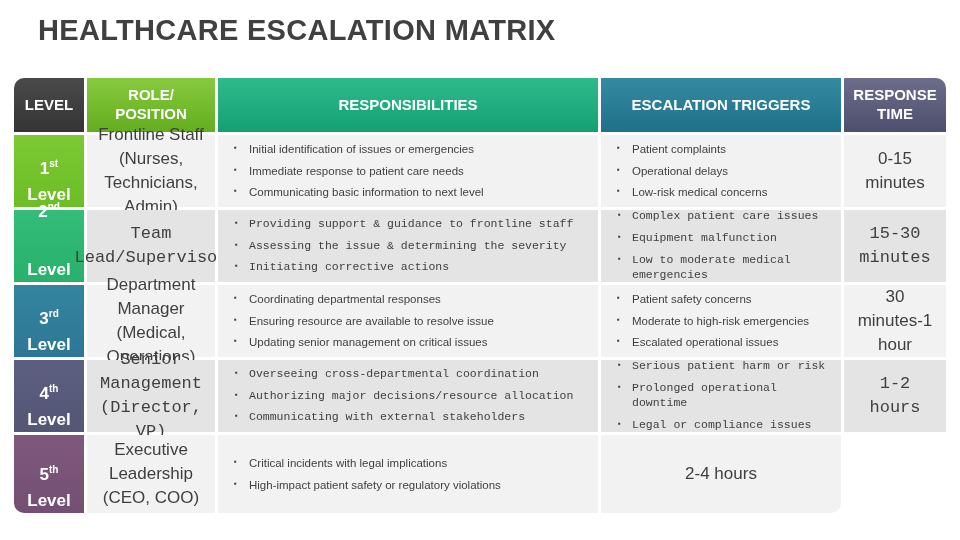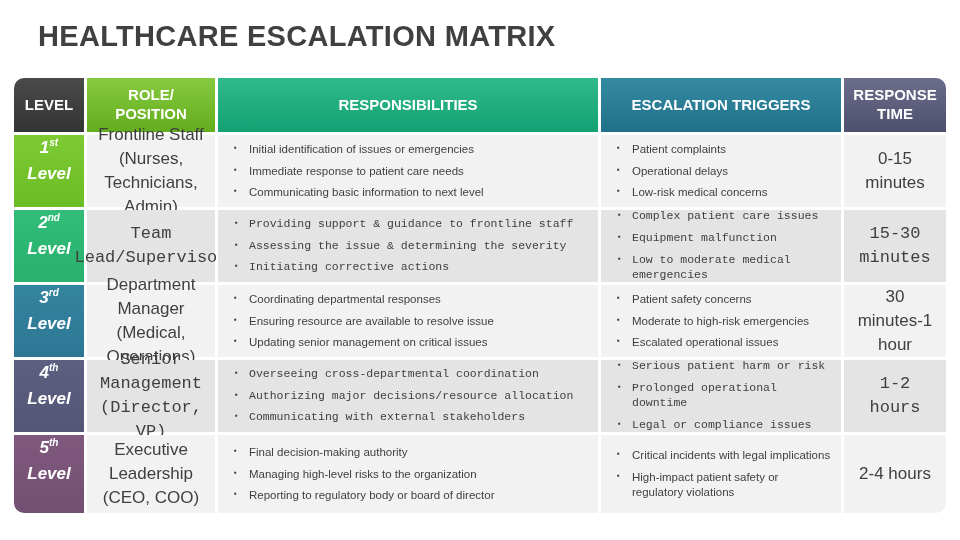"HEALTHCARE ESCALATION MATRIX" .title { top: 20px -> 14px }
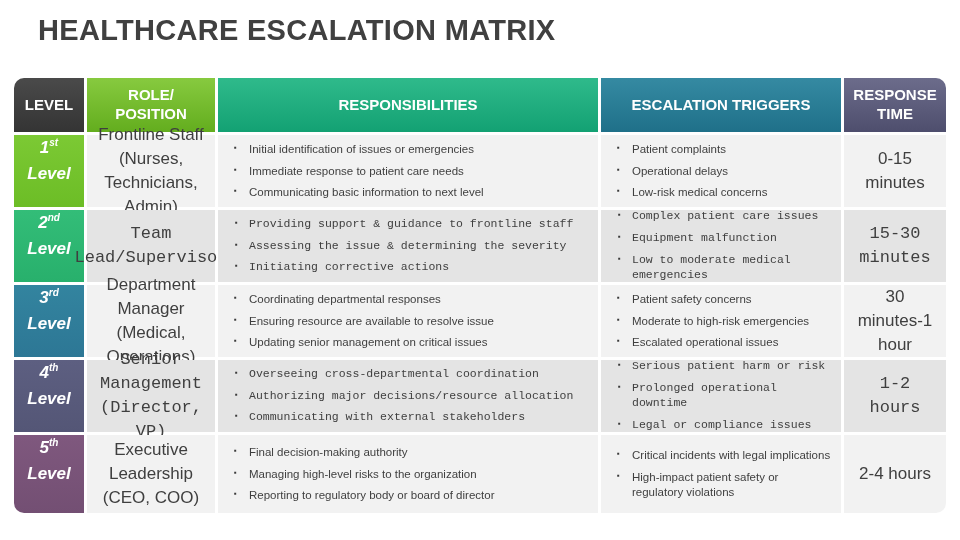"1st" .level { font-style: italic -> none; justify-content: flex-start -> flex-end }
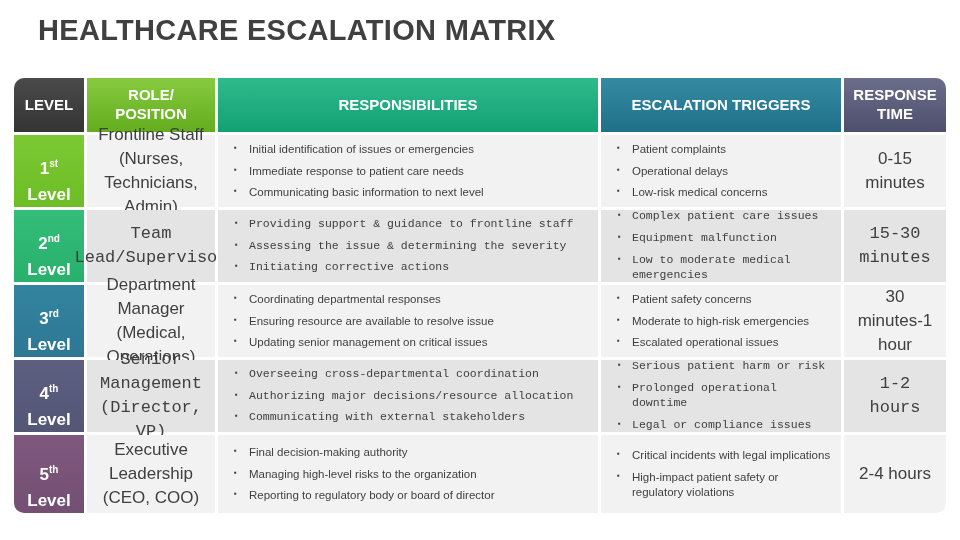"2nd" .lv2 { gap: none -> 32px }
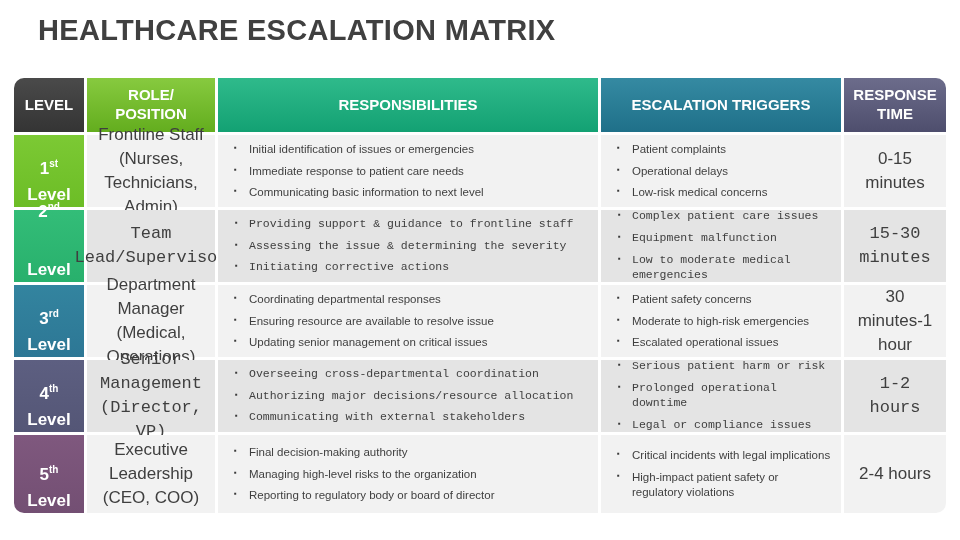"Final decision-making authority" ul.list { html: <ul> <li>Final decision-making authority</li> <li>Managing high-level risks to the organization</li> <li>Reporting to regulatory body or board of director</li> </ul> -> none }
